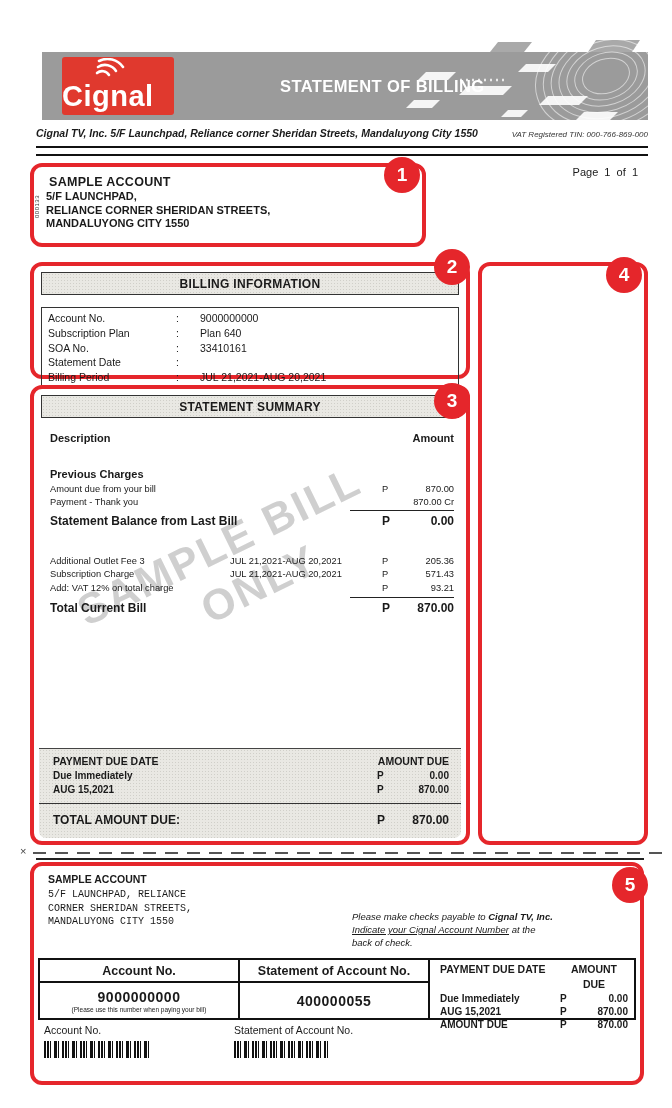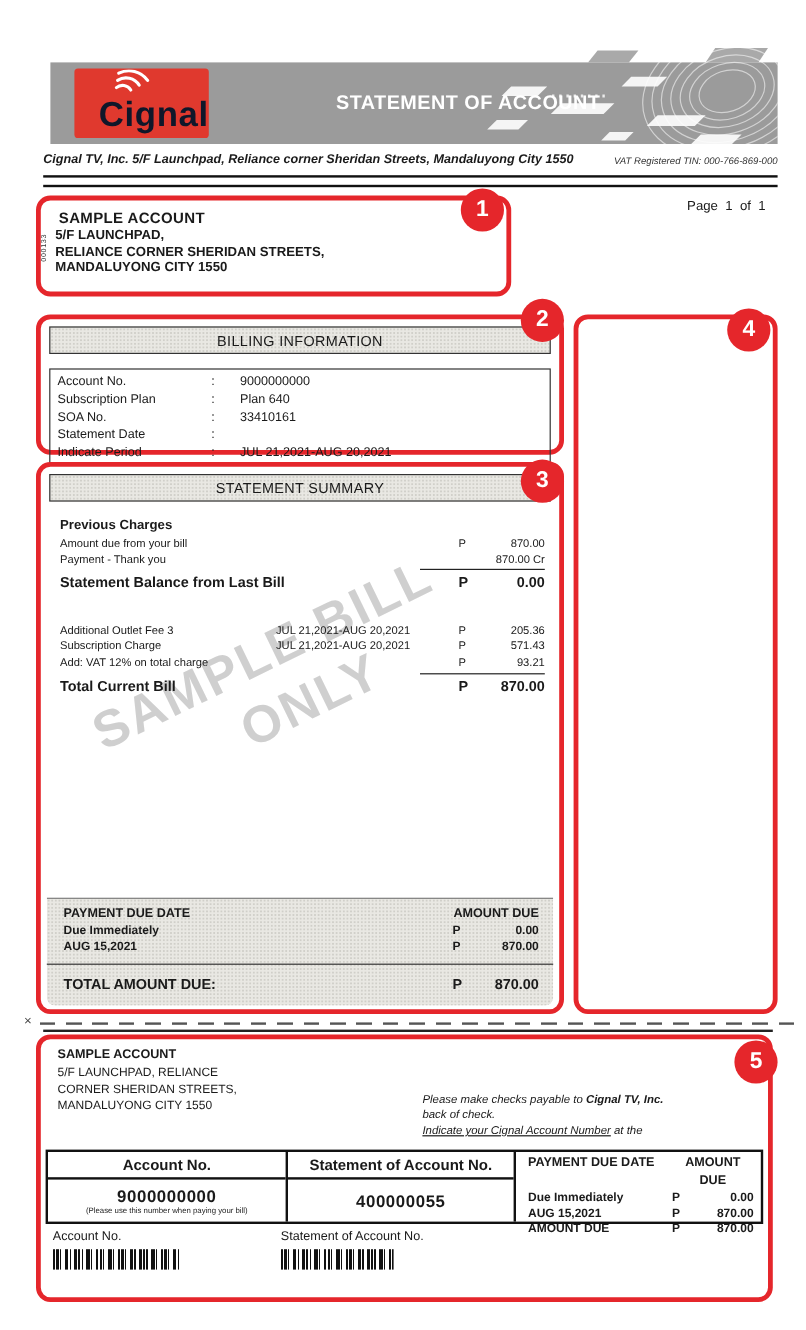"Cignal" .logo-text { color: #0f172a -> #ffffff; text-align: right -> left }
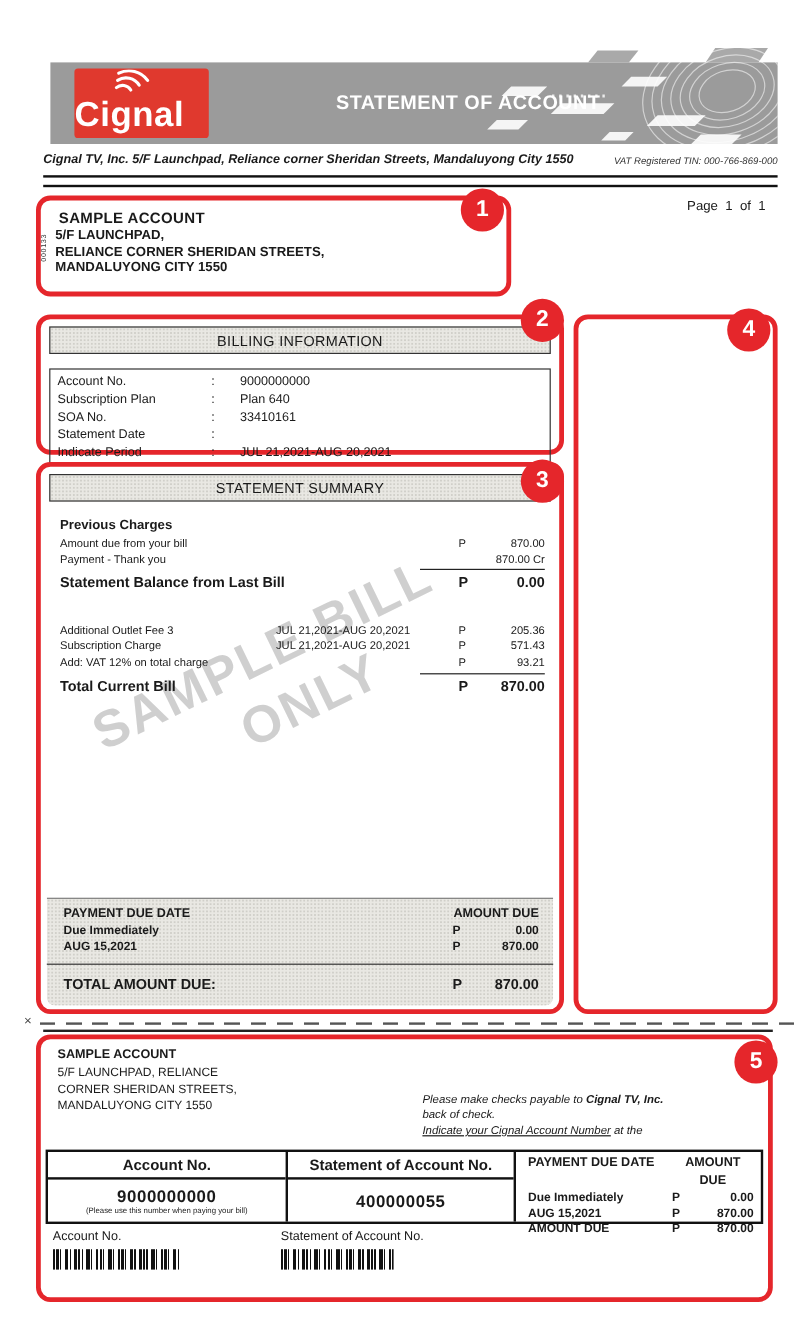"STATEMENT OF ACCOUNT" div.banner-title { text: ACCOUNT -> BILLING }
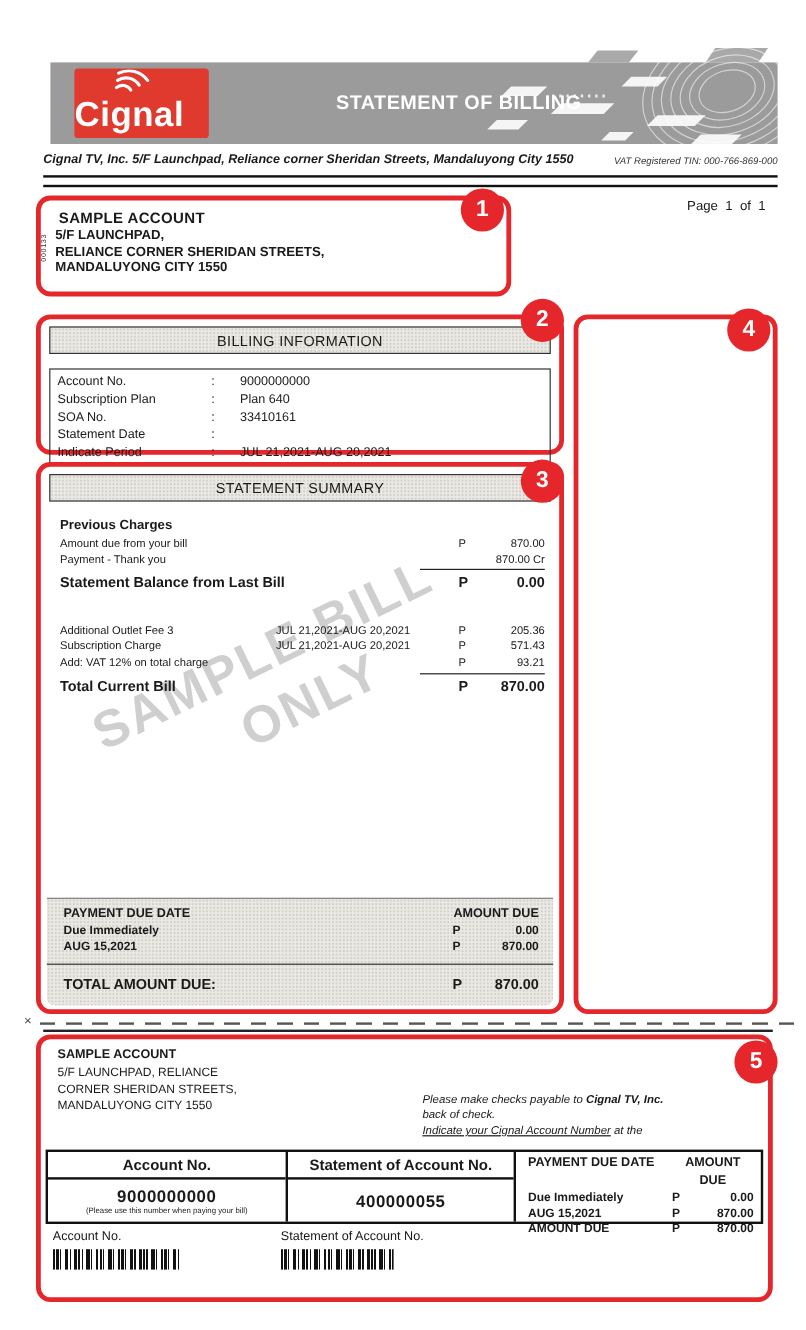"BILLING INFORMATION" .bar { font-weight: normal -> bold }
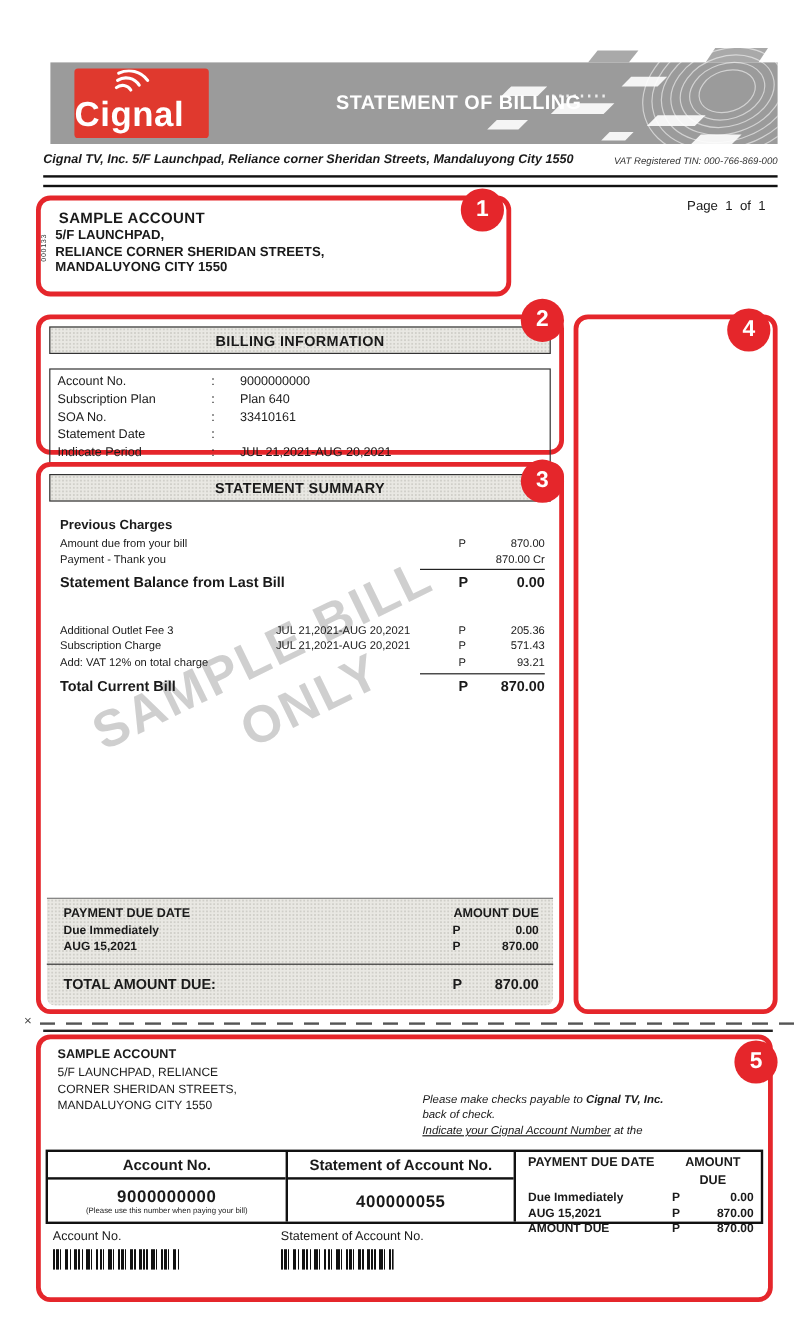"Indicate Period" span.bi-label { text: Indicate -> Billing }
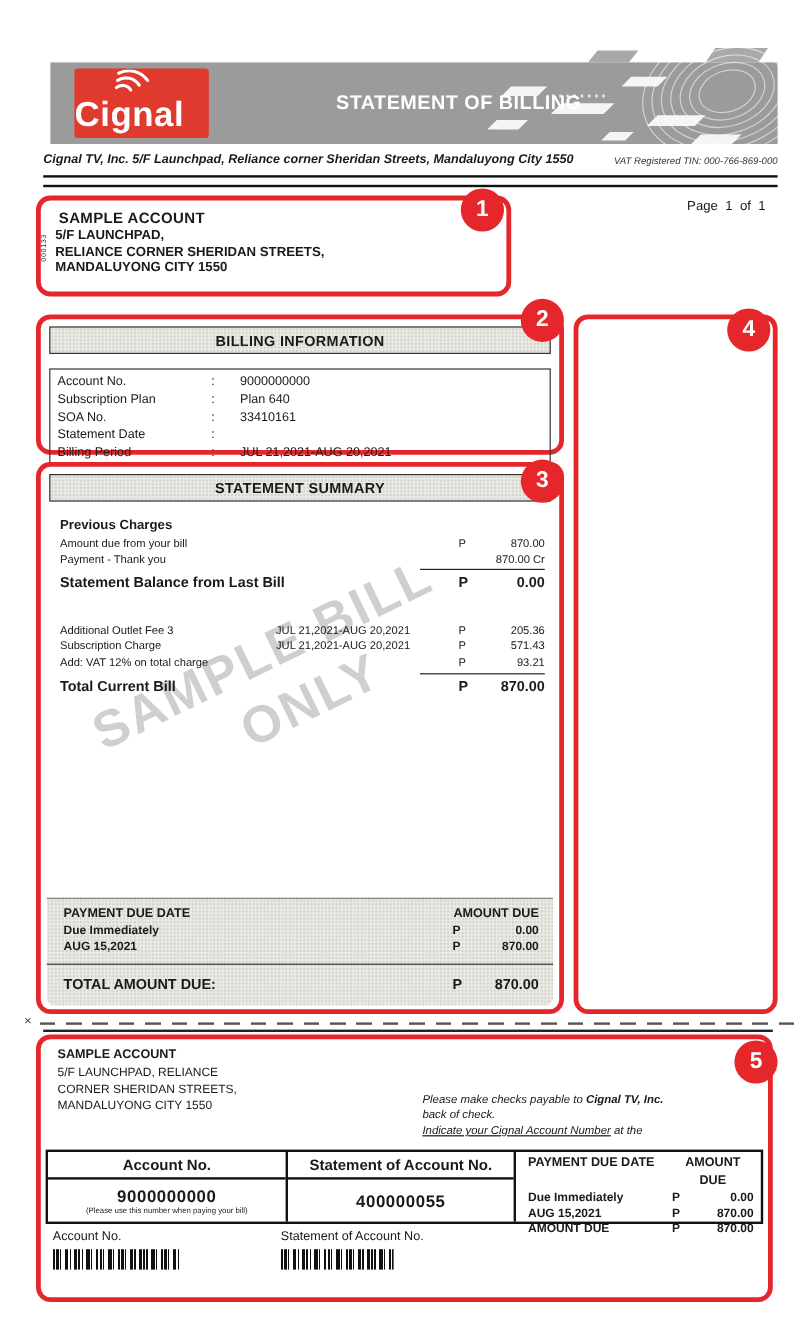"Description" div.ss-cols { html: none -> <div> <span>Description</span> <span>Amount</span> </div> }
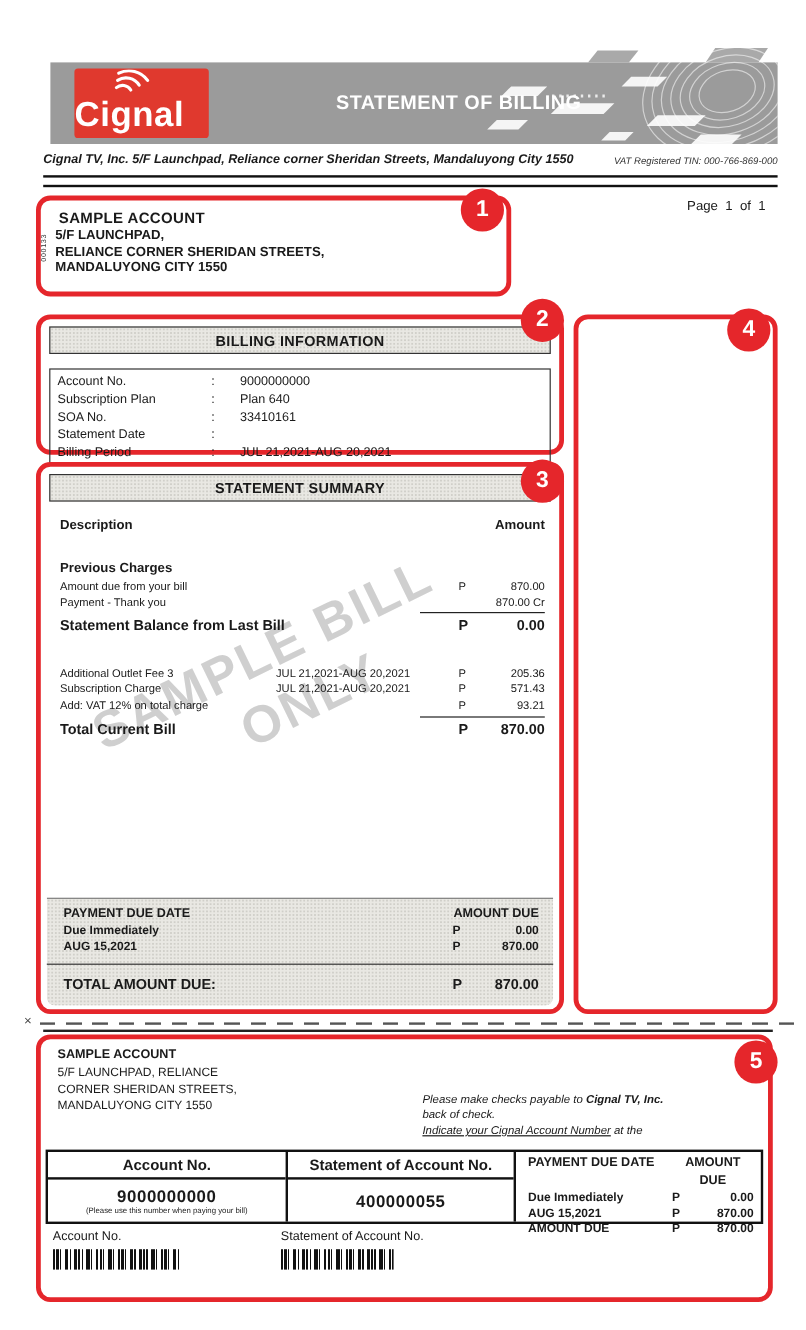"5/F LAUNCHPAD, RELIANCE" .stub-addr { font-family: none -> Liberation Mono, monospace }
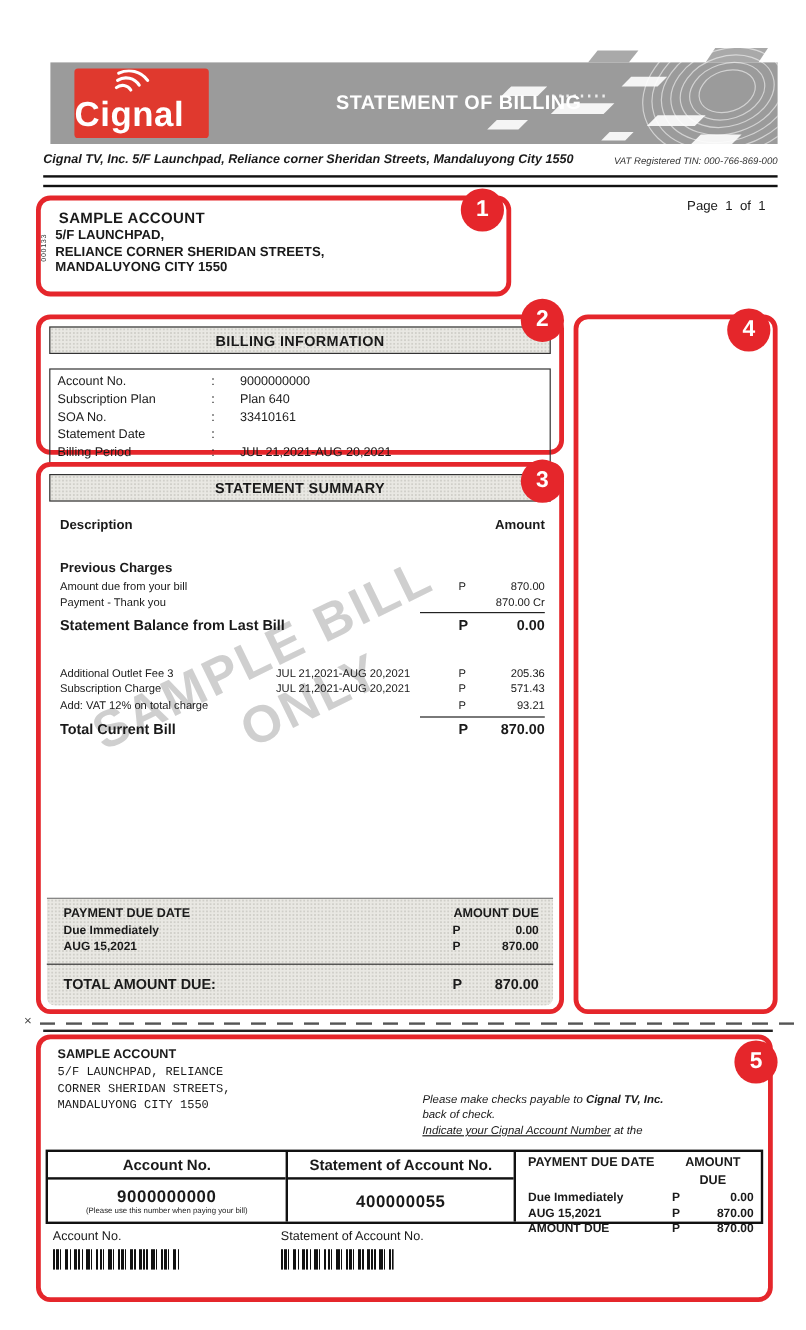"back of check." div { order: before "Indicate your Cignal Account Number" -> after "Indicate your Cignal Account Number" }
